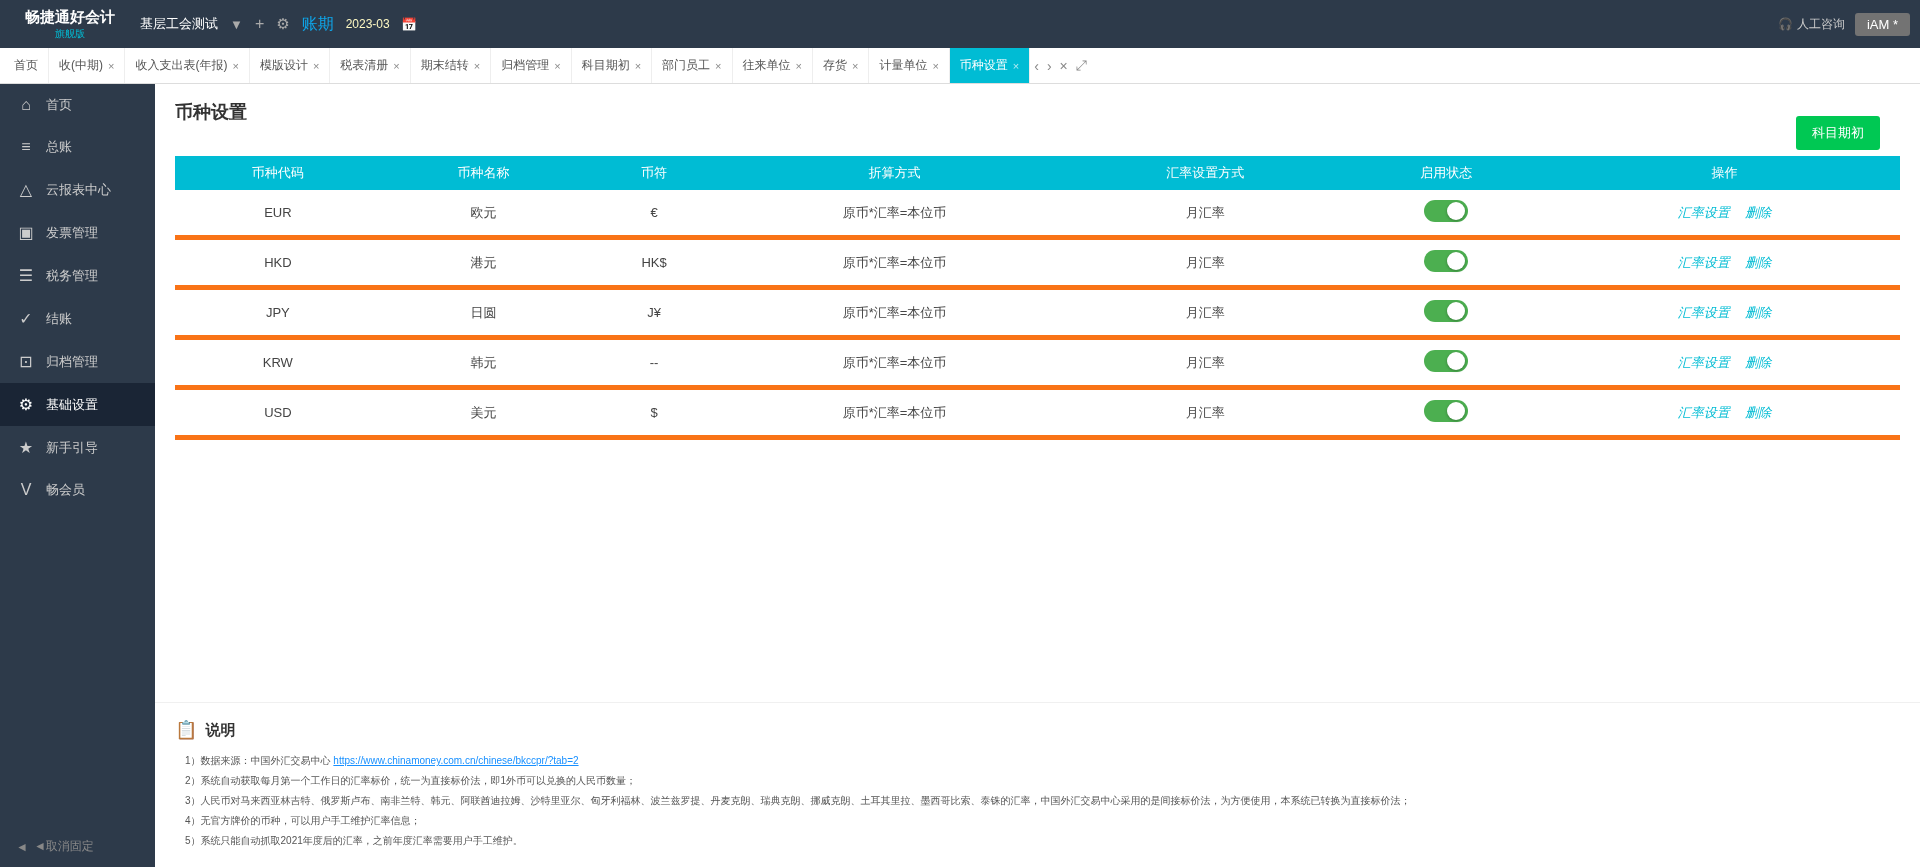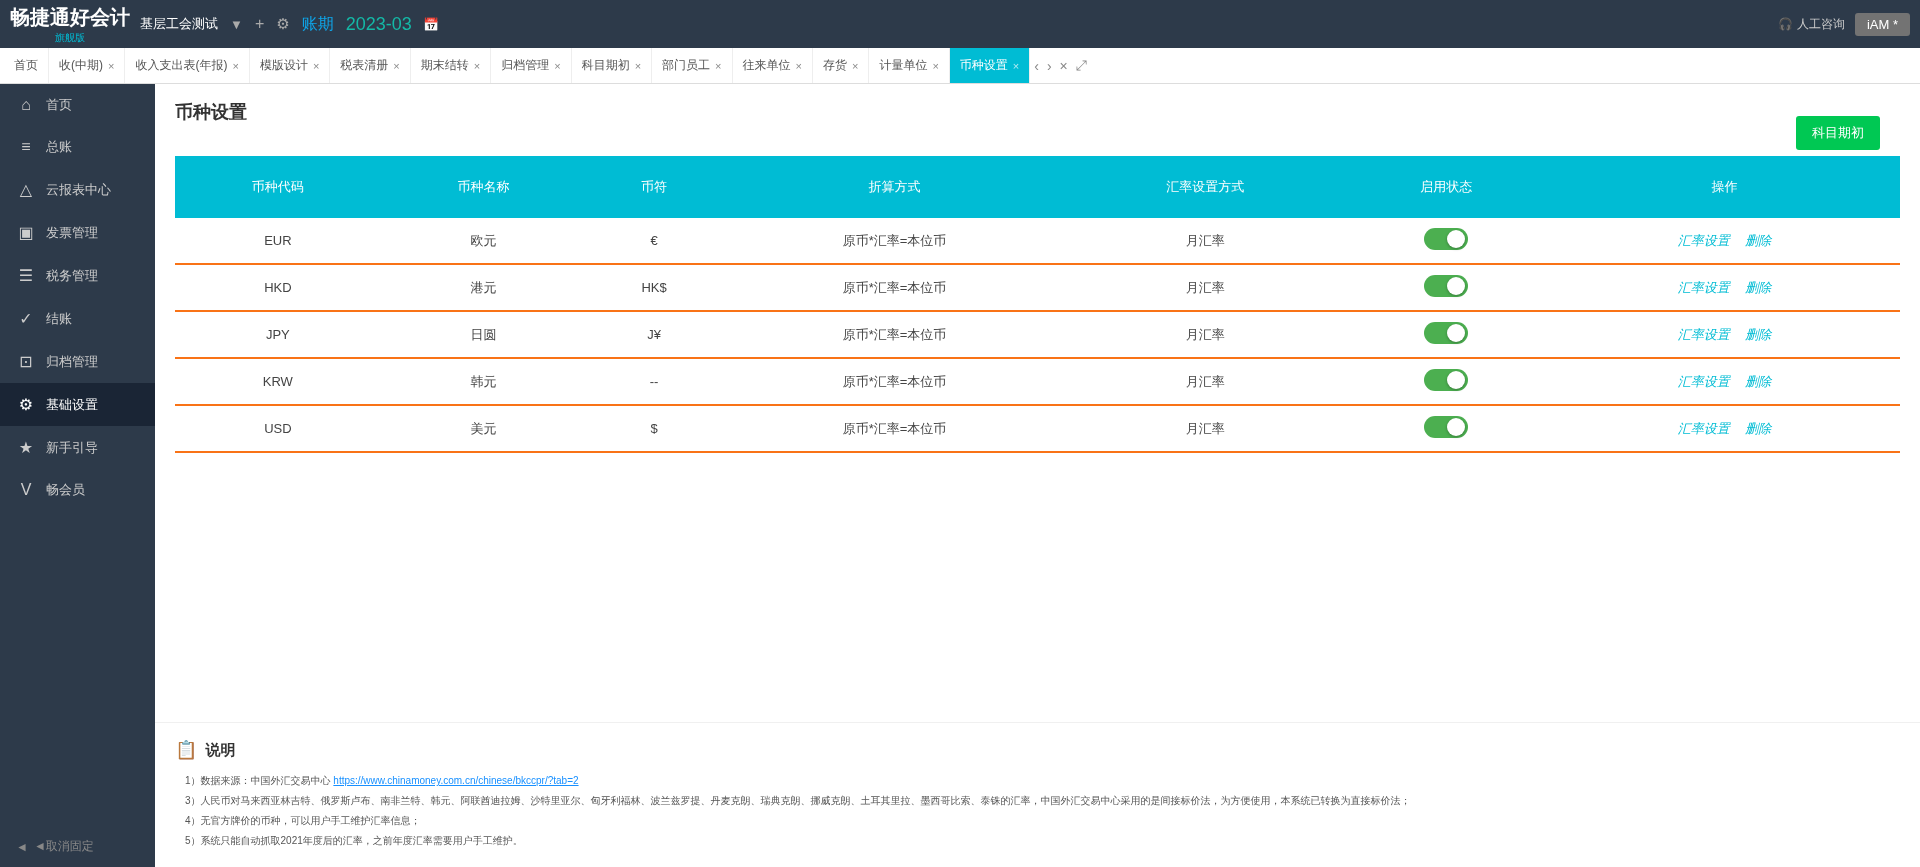"畅捷通好会计" .logo-title { font-size: 20px -> 15px }
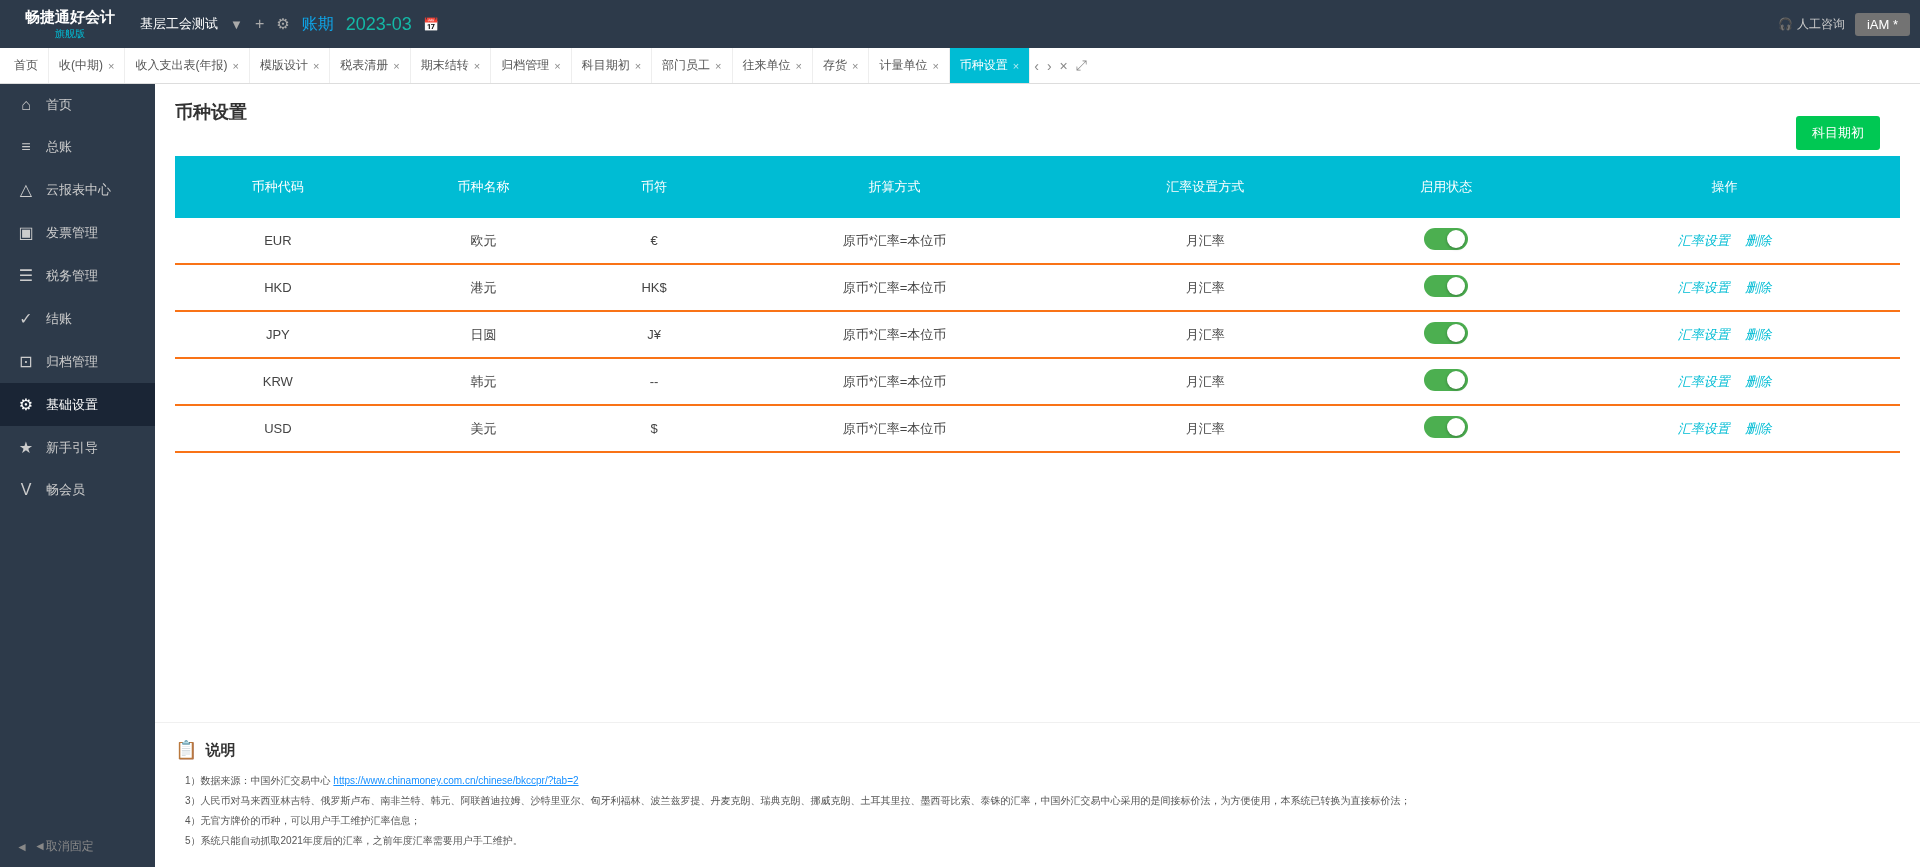"2023-03" .period-value { color: #14b8a6 -> #fef9c3; font-size: 18px -> 12px }
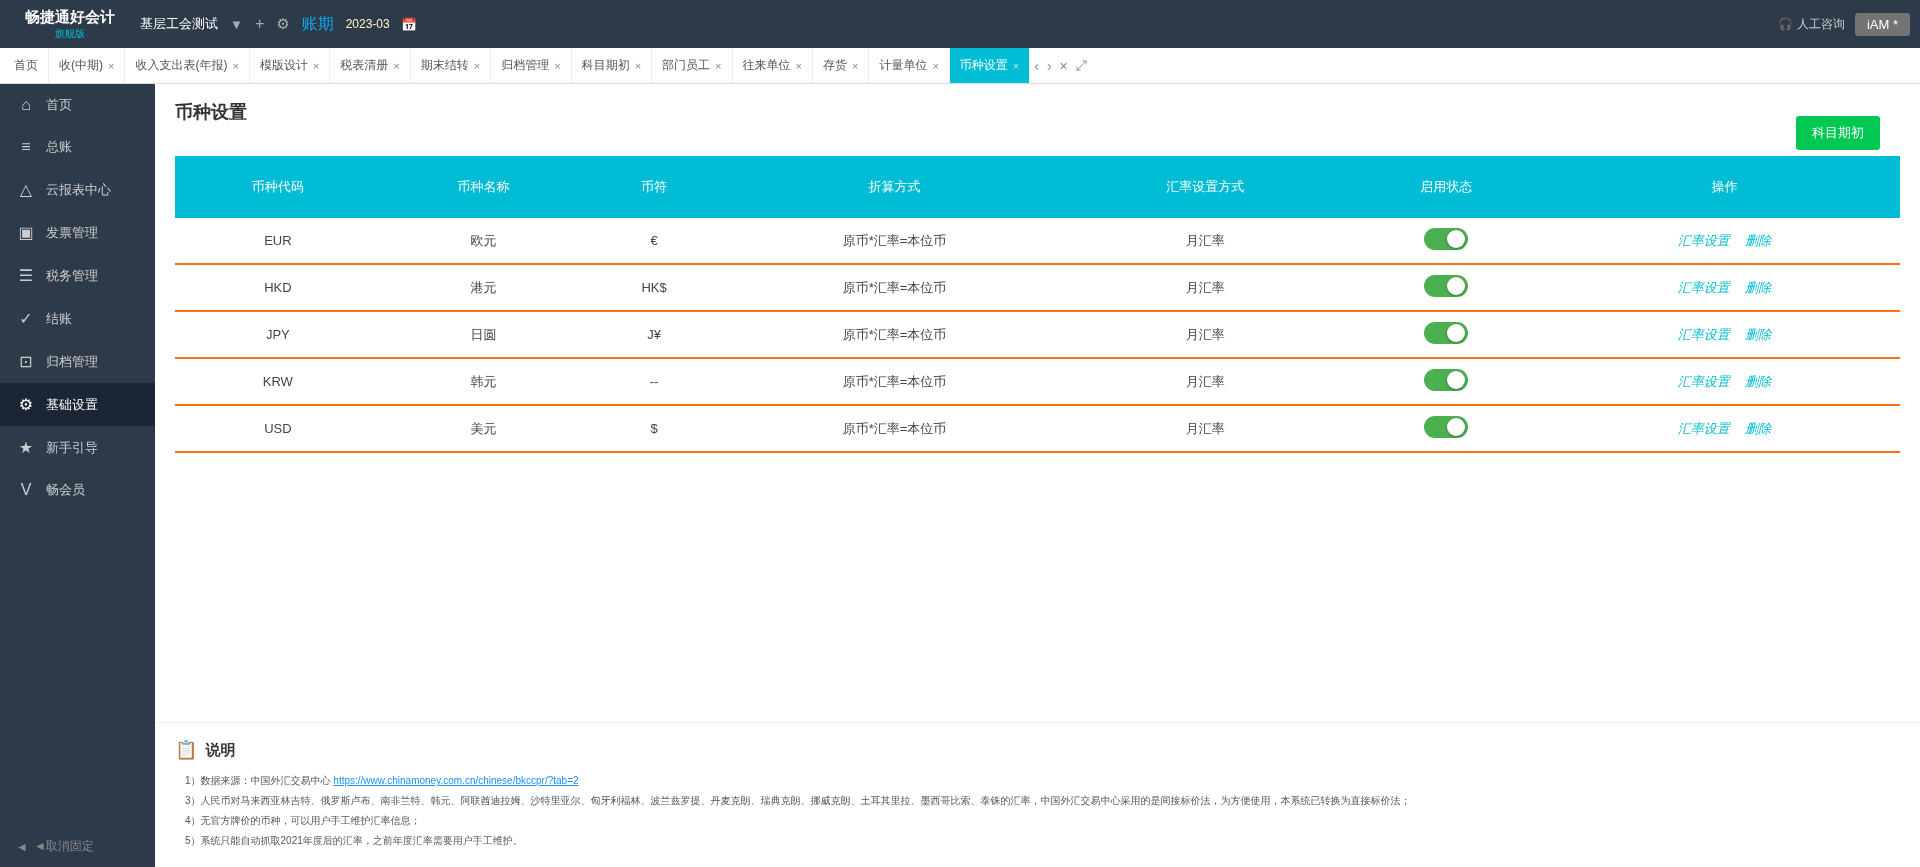"币种代码" .data-table thead th { padding: 22px 12px -> 8px 12px }
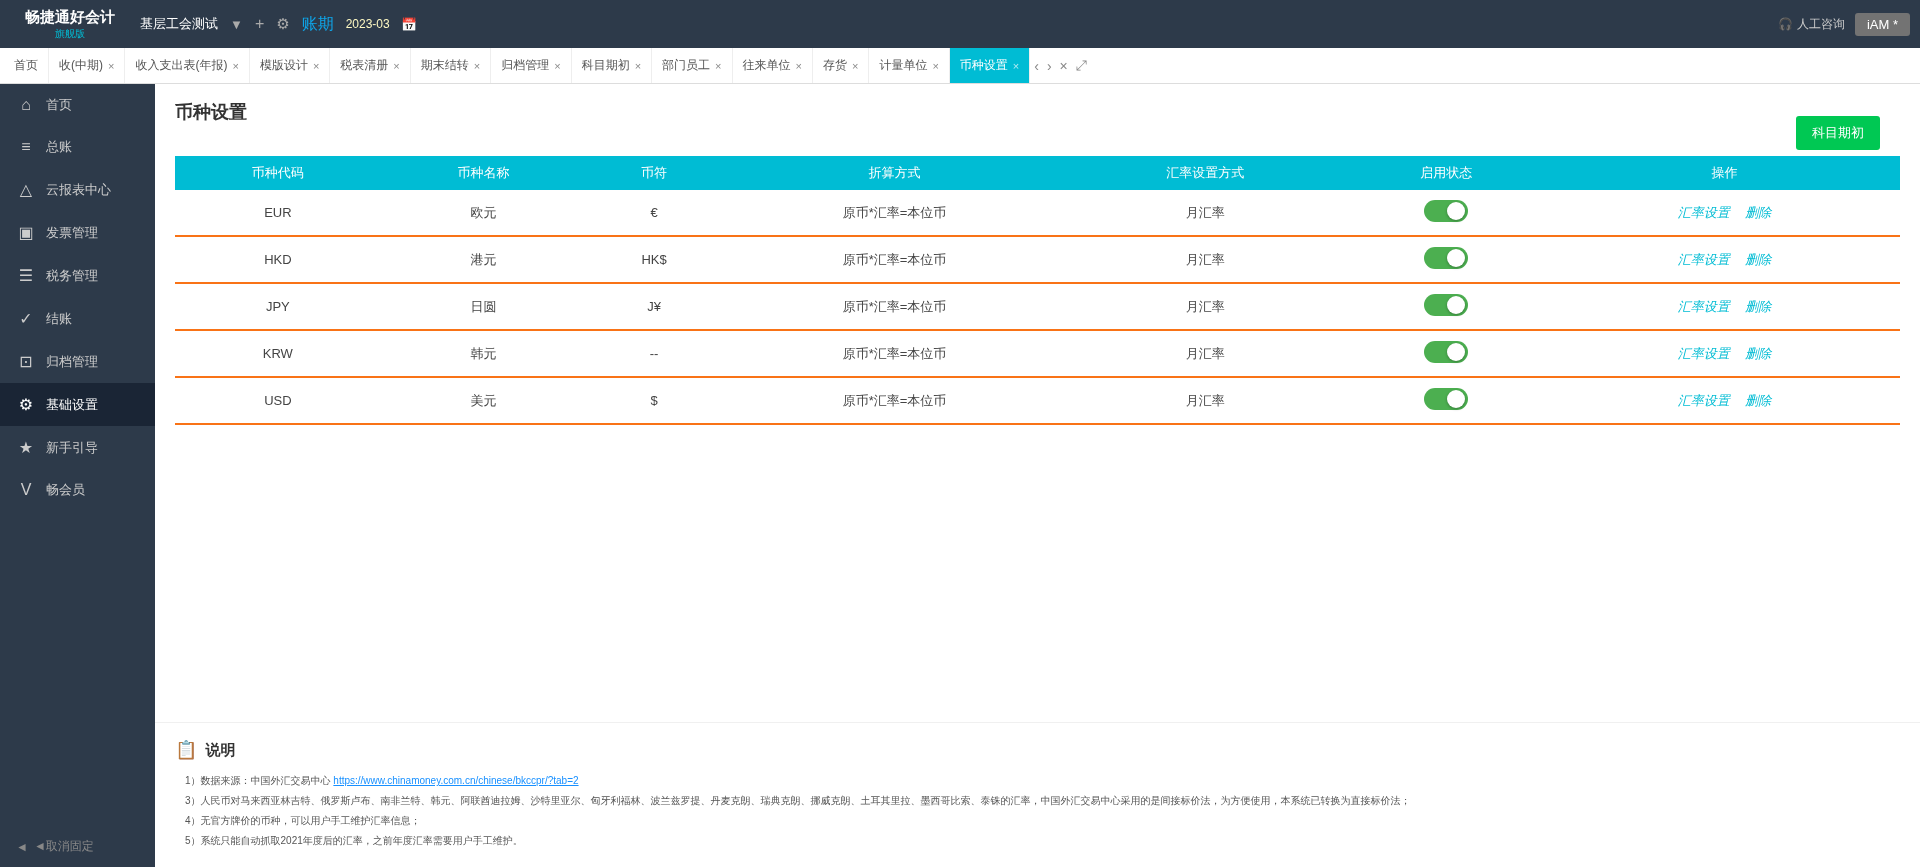"EUR" .data-table tbody tr { border-bottom: 2px solid #f97316 -> 5px solid #f97316 }
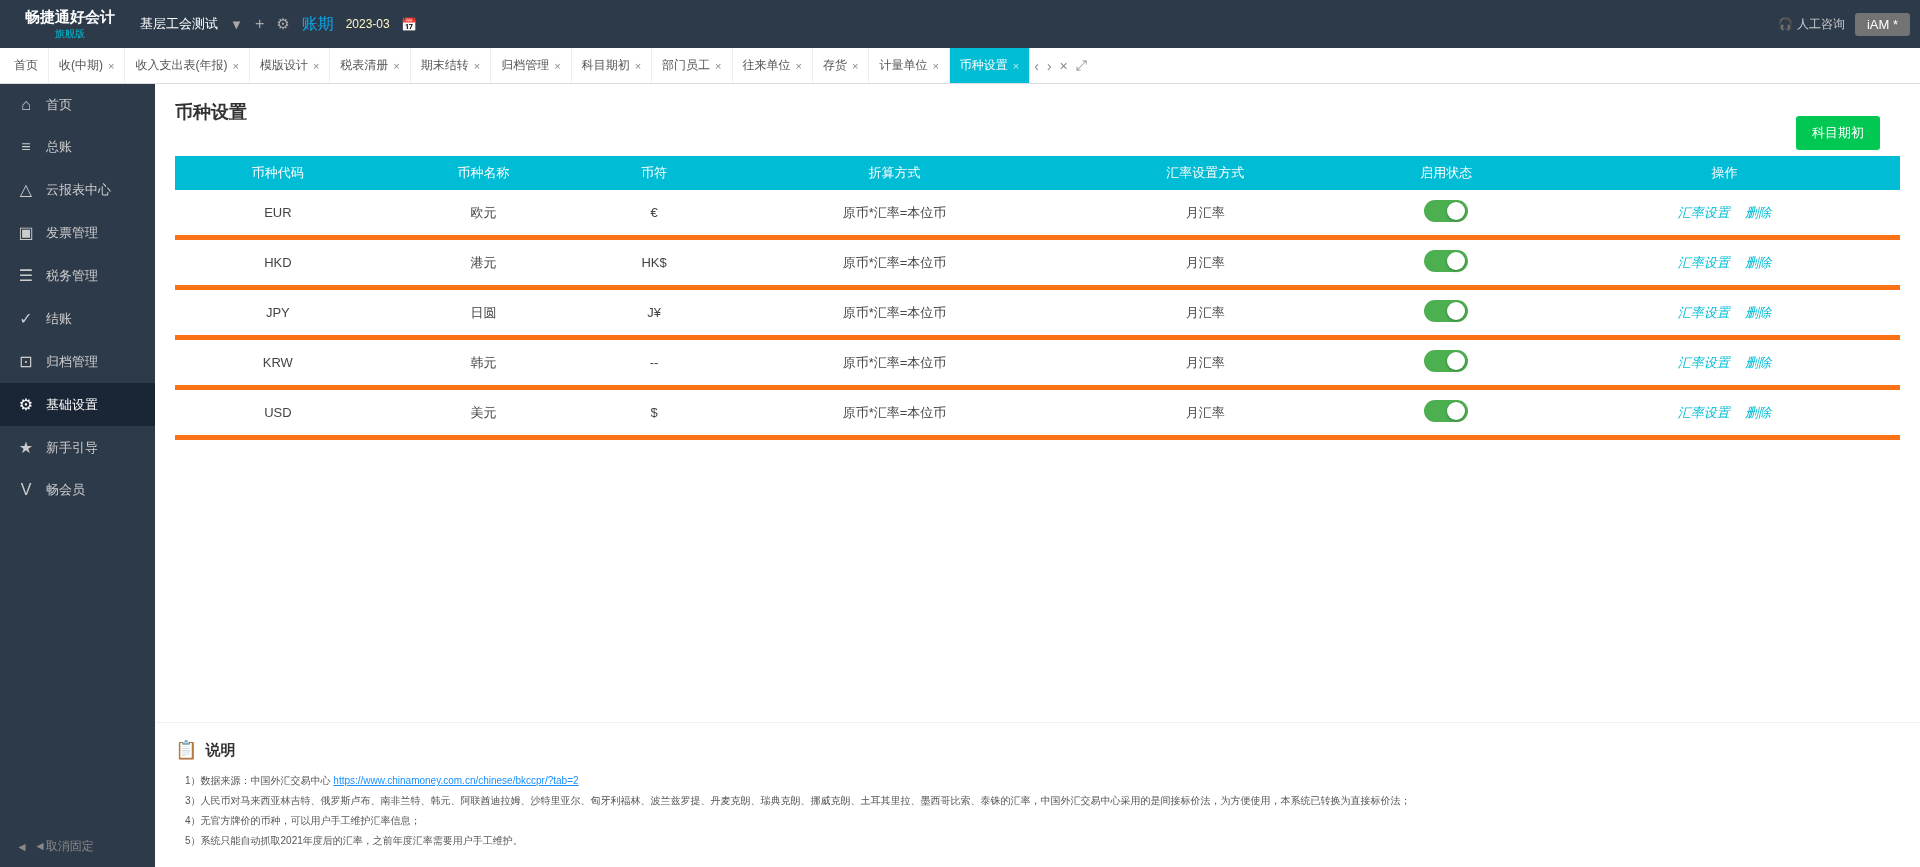"2）系统自动获取每月第一个工作日的汇率标价，统一为直接标价法，即1外币可以兑换的" li { html: none -> <li>2）系统自动获取每月第一个工作日的汇率标价，统一为直接标价法，即1外币可以兑换的人民币数量；</li> }
